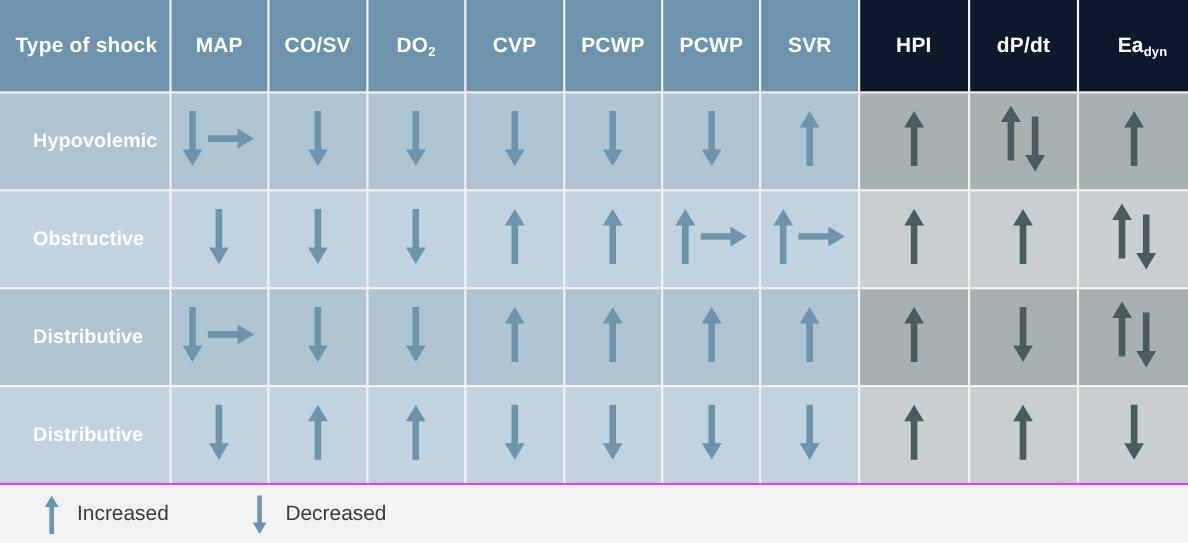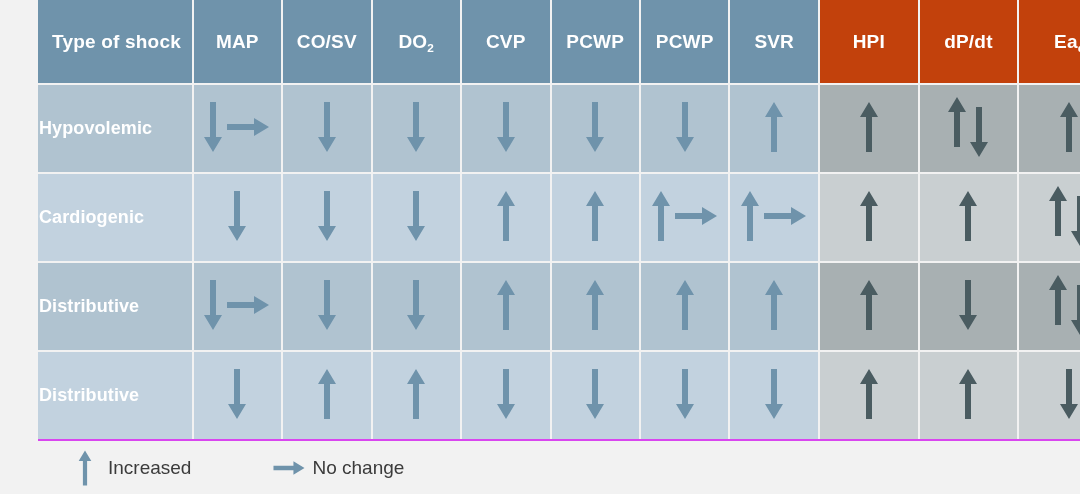"Type of shock" .table-wrap { margin-left: 38px -> none }
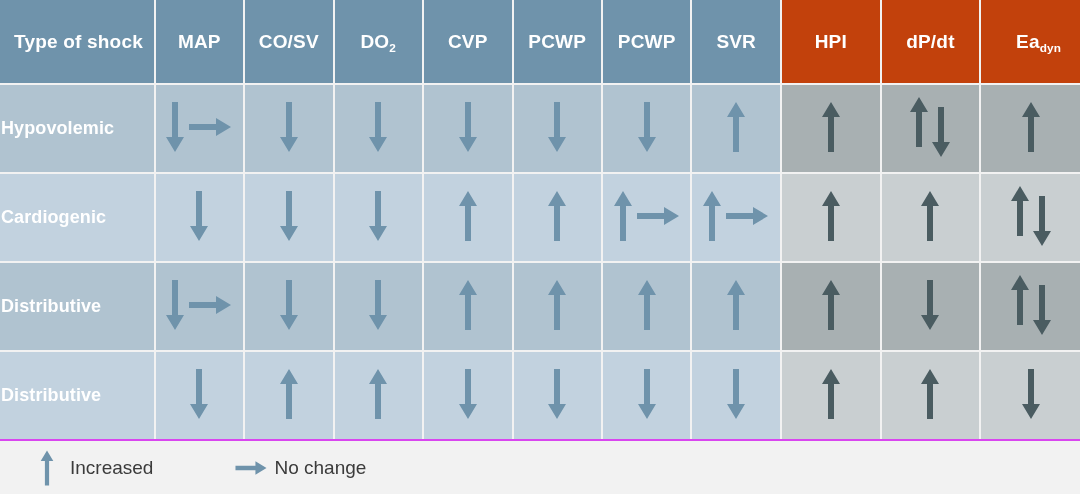"HPI" thead th.hd-dark { background: #c2410c -> #0f172a }
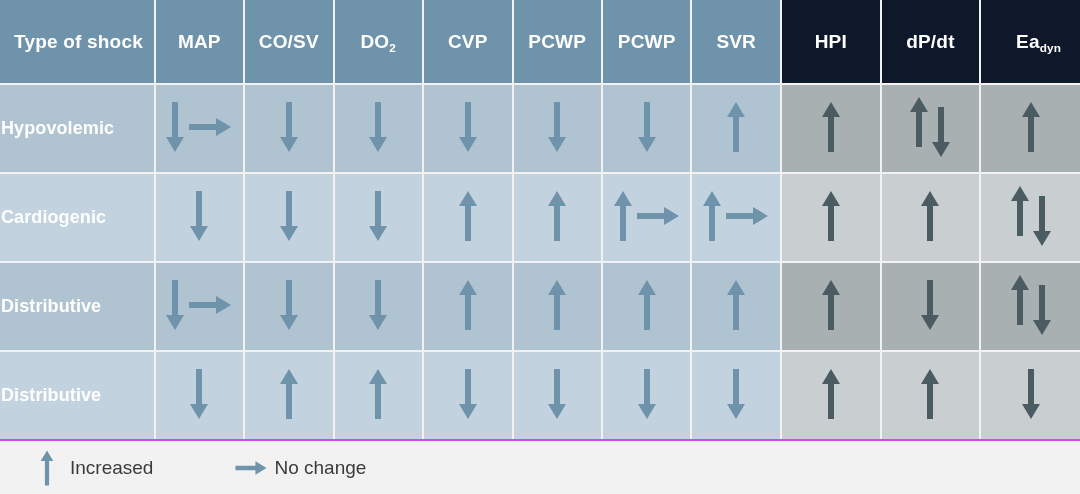"Hypovolemic" td.lbl { padding-left: 1px -> 30px }
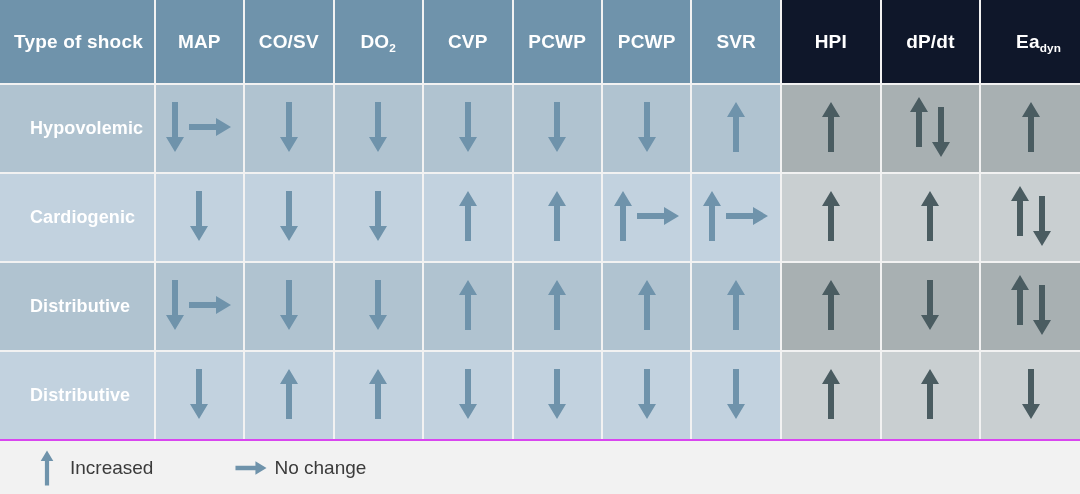"Cardiogenic" td.lbl { text: Cardiogenic -> Obstructive }
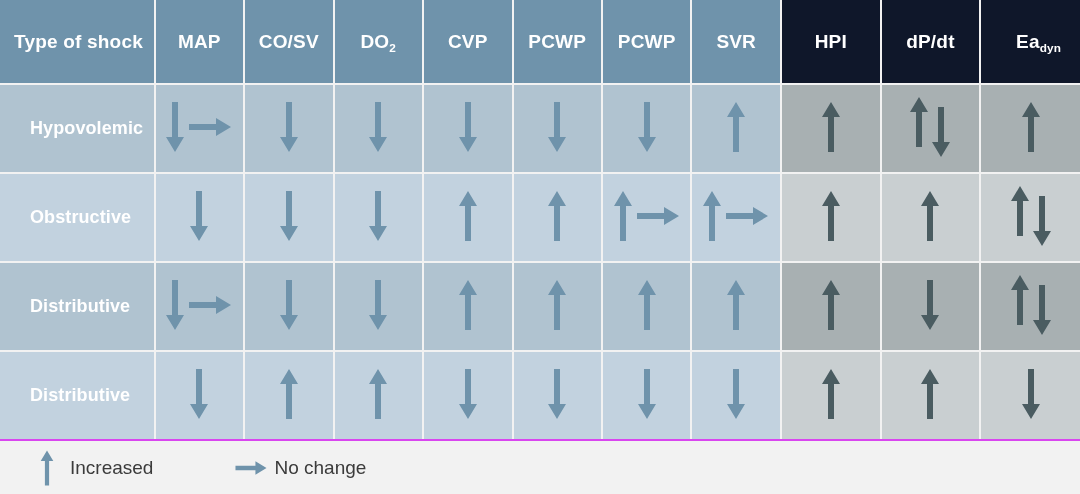"Increased" .legend { gap: 15px -> 0 }
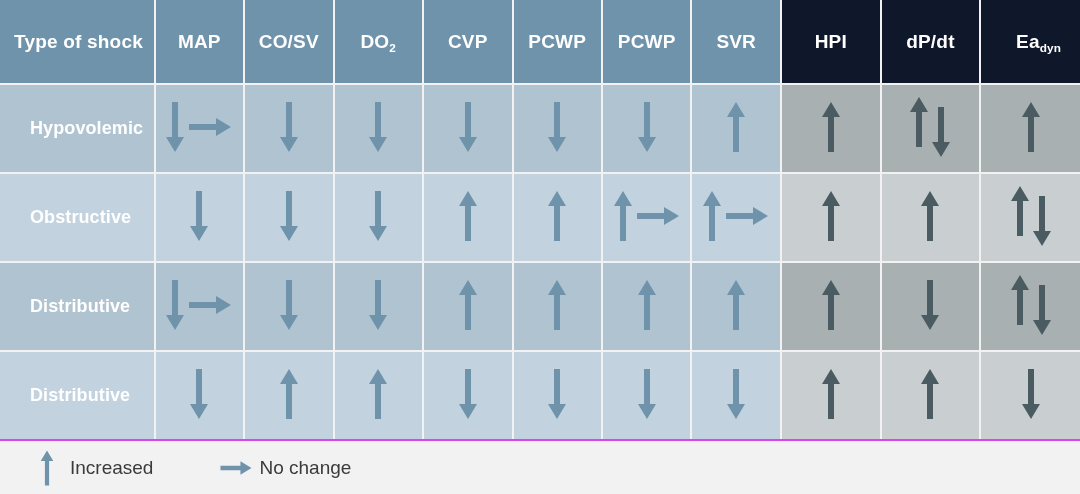"Decreased" div.legend-item { html: none -> <div> <span> <svg> <polygon></polygon> </svg> </span> <span>Decreased</span> </div> }
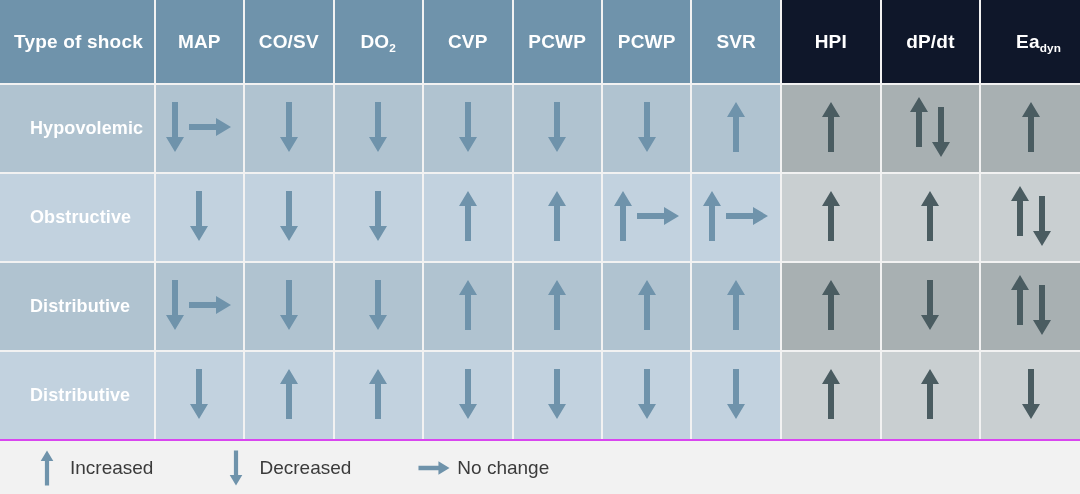"No change" div.legend-item { html: <div> <span> <svg> <polygon></polygon> </svg> </span> <span>No change</span> </div> -> none }
